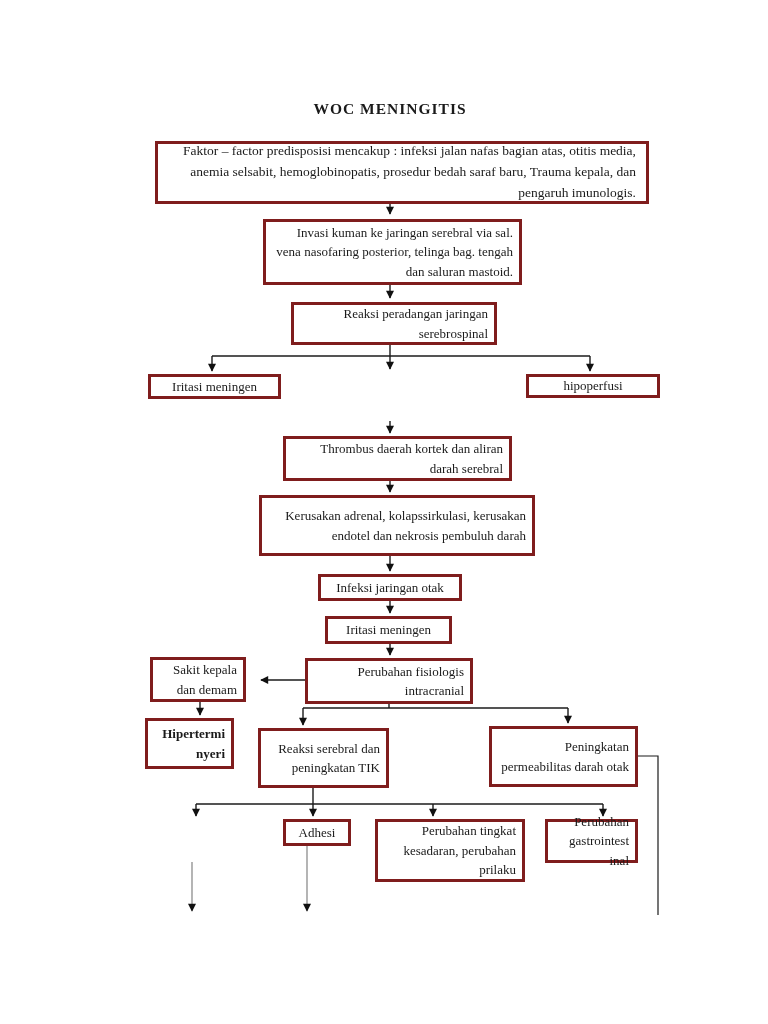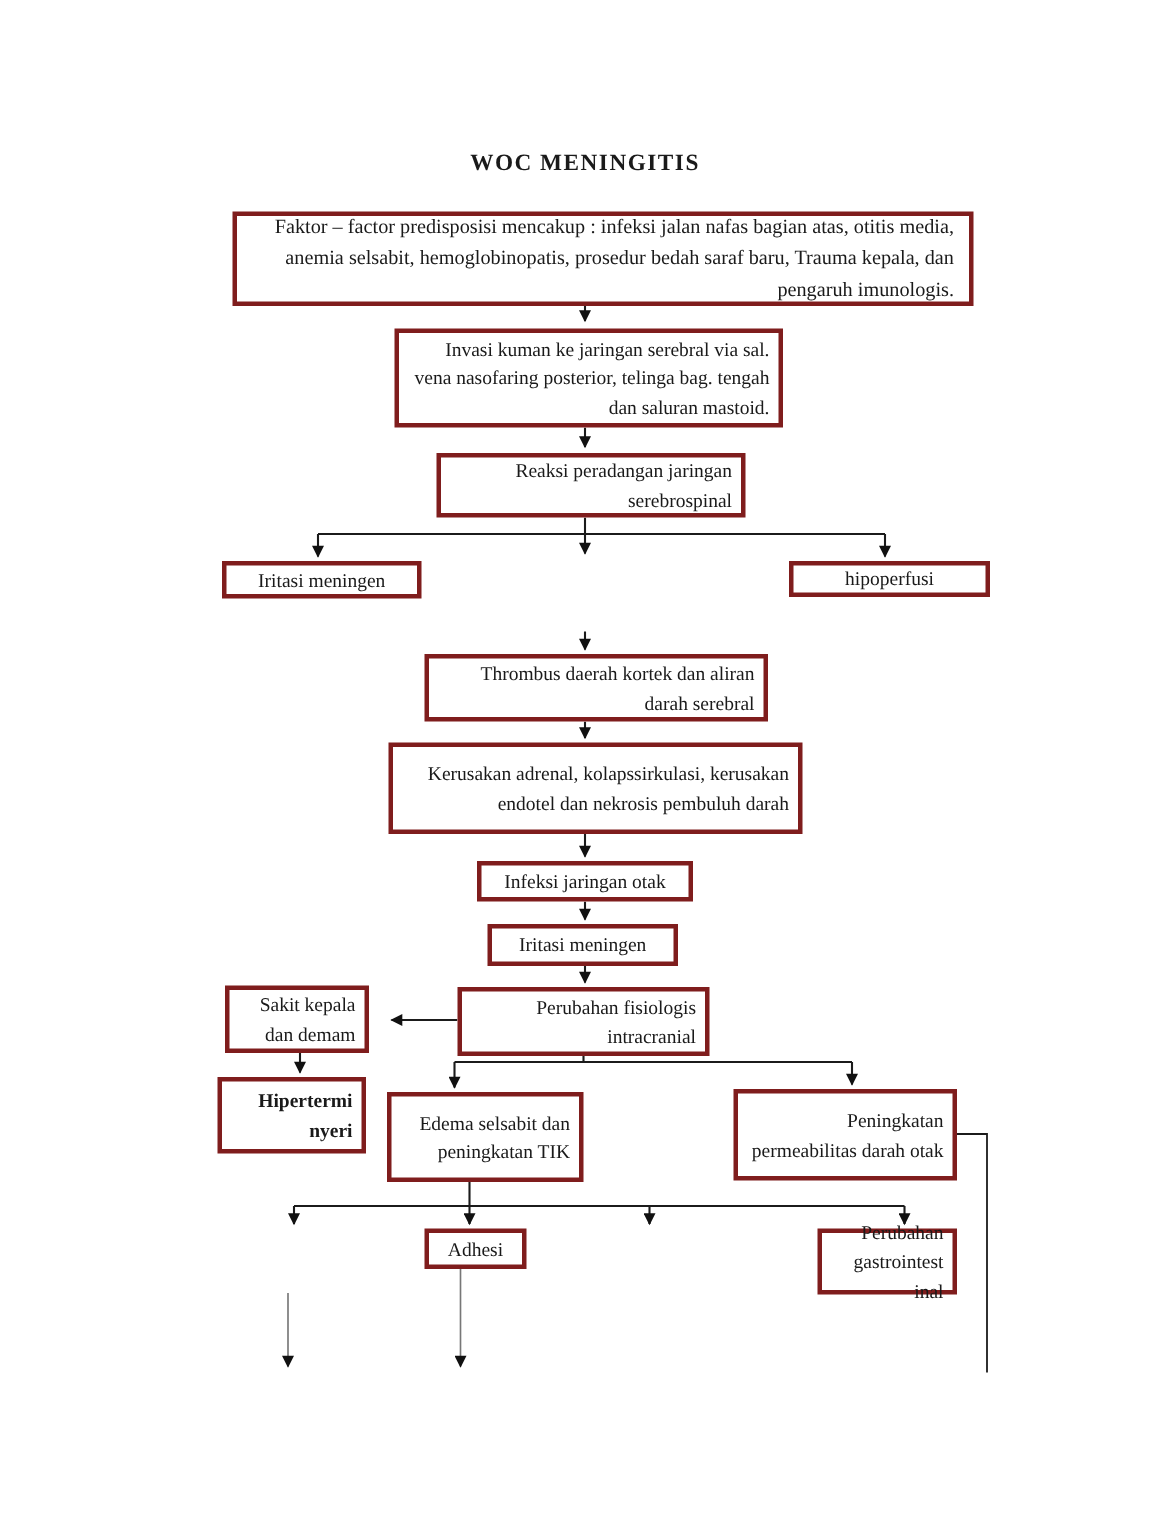"Hipertermi nyeri" .b-hipertermi { width: 99px -> 89px }
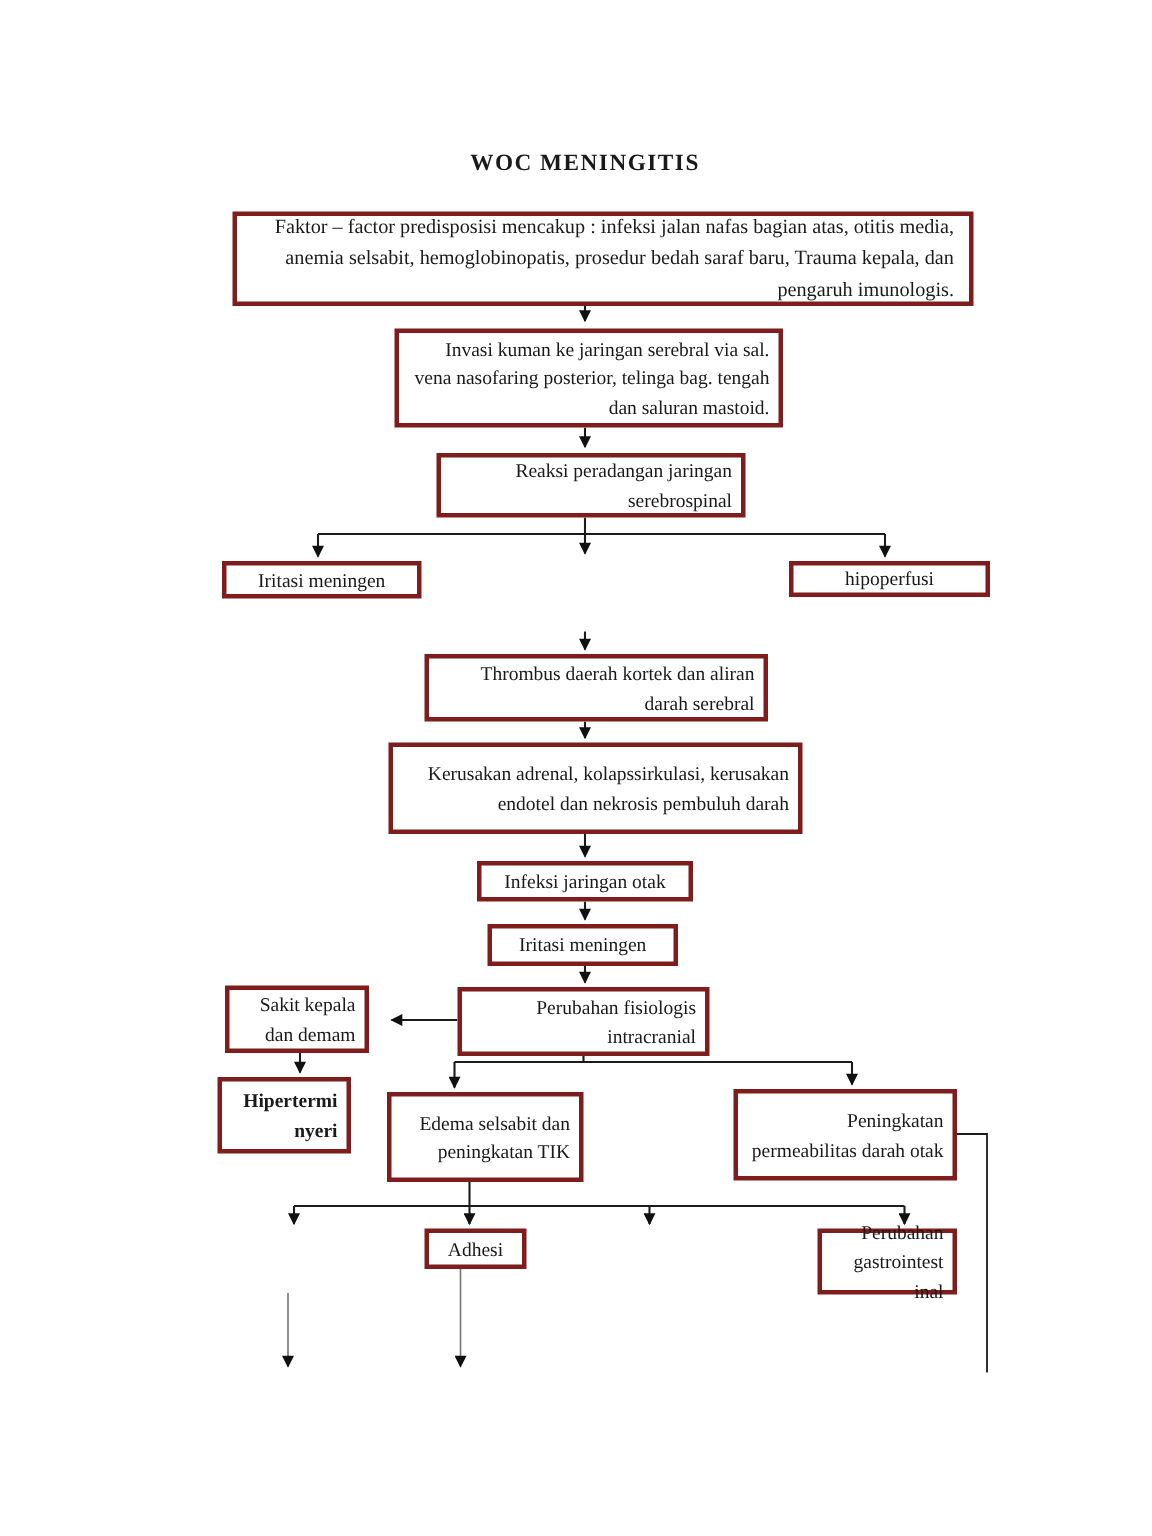"Edema selsabit dan peningkatan TIK" div.box { text: Edema selsabit -> Reaksi serebral }
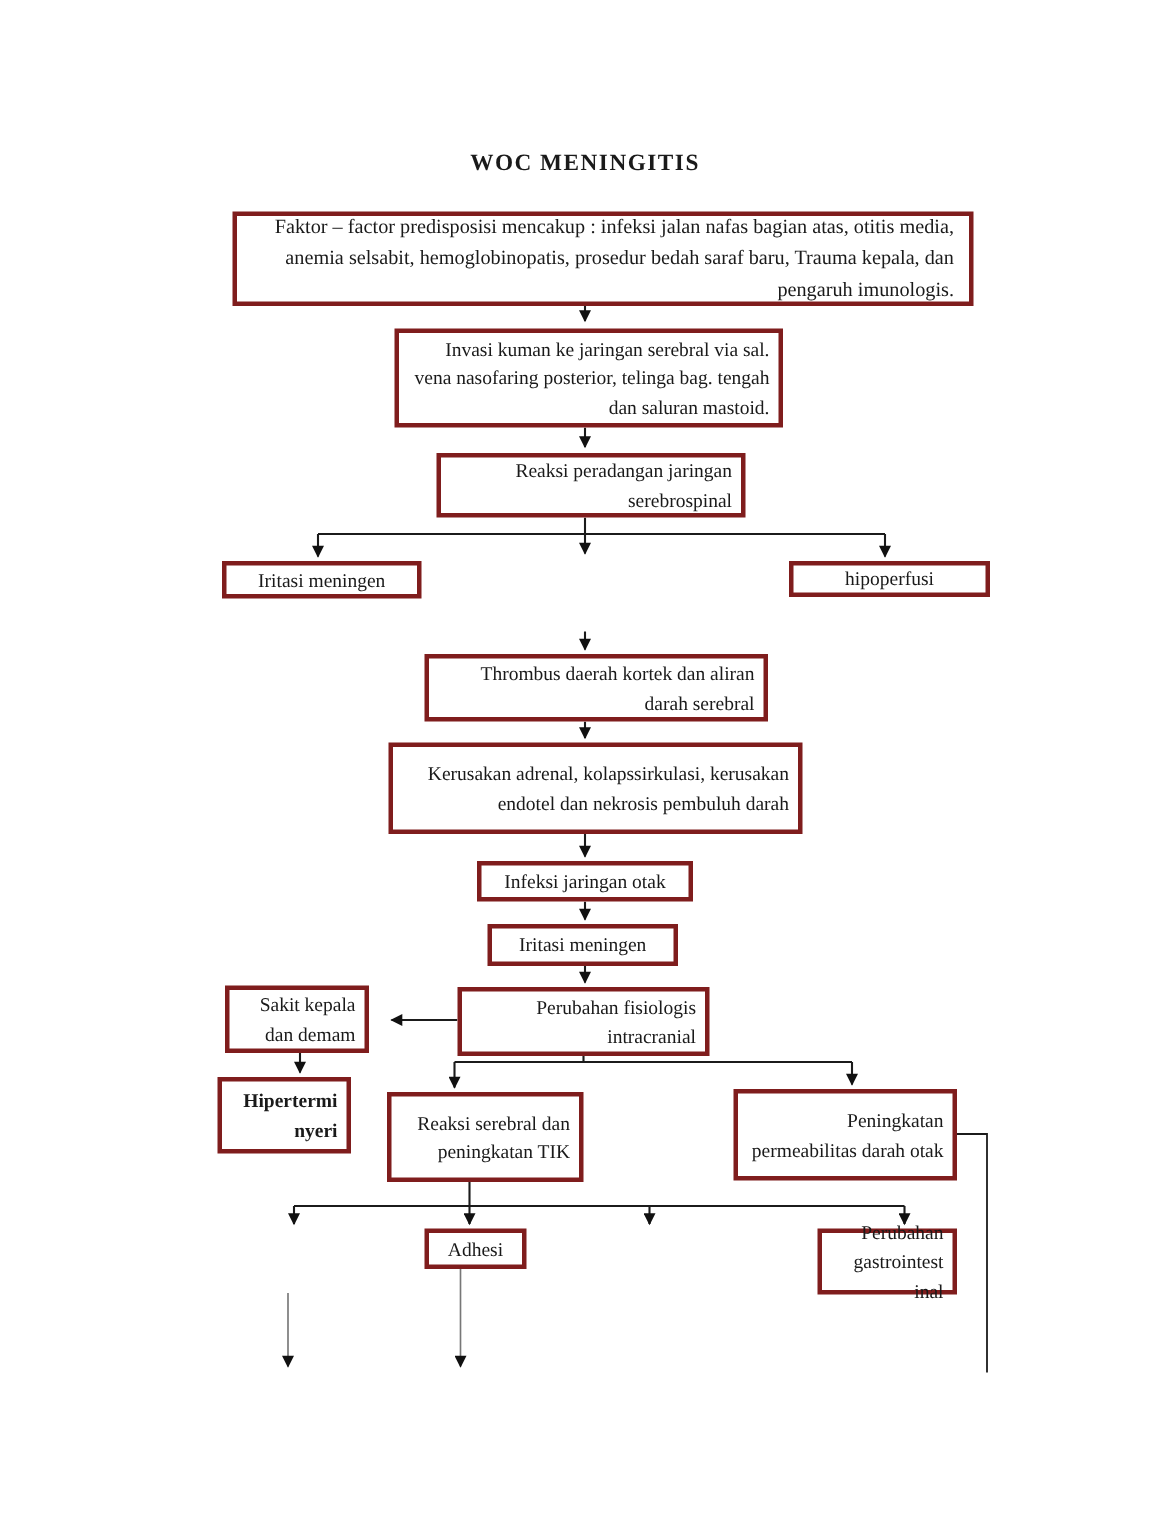"Perubahan tingkat kesadaran, perubahan" div.box { html: none -> <div>Perubahan tingkat kesadaran, perubahan prilaku</div> }
